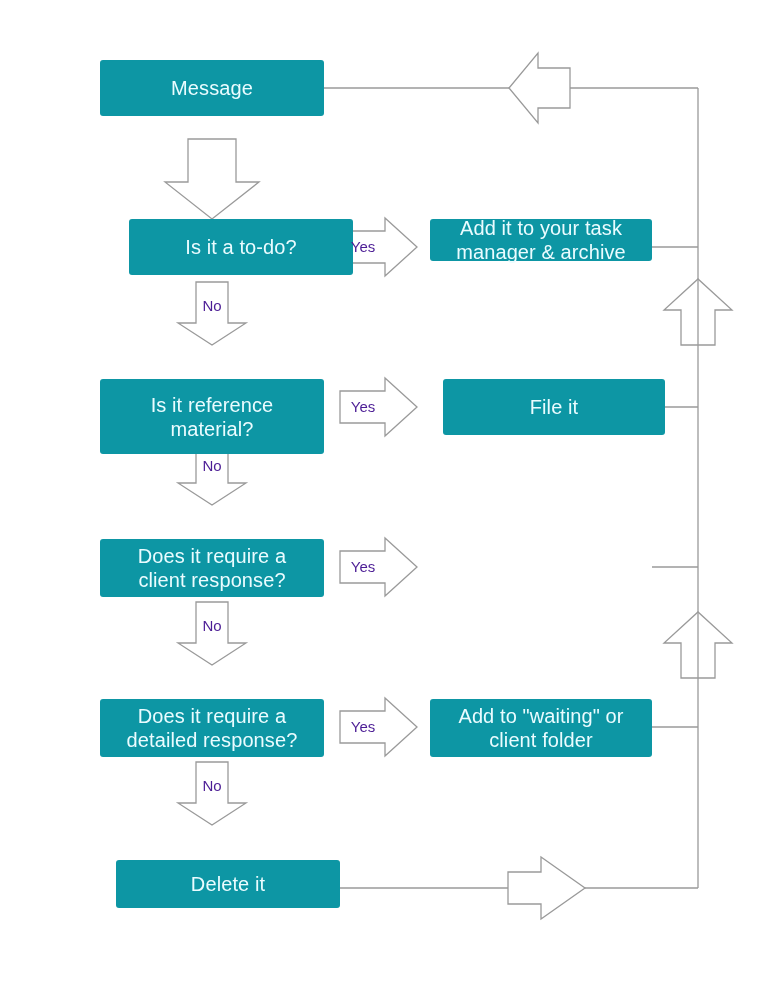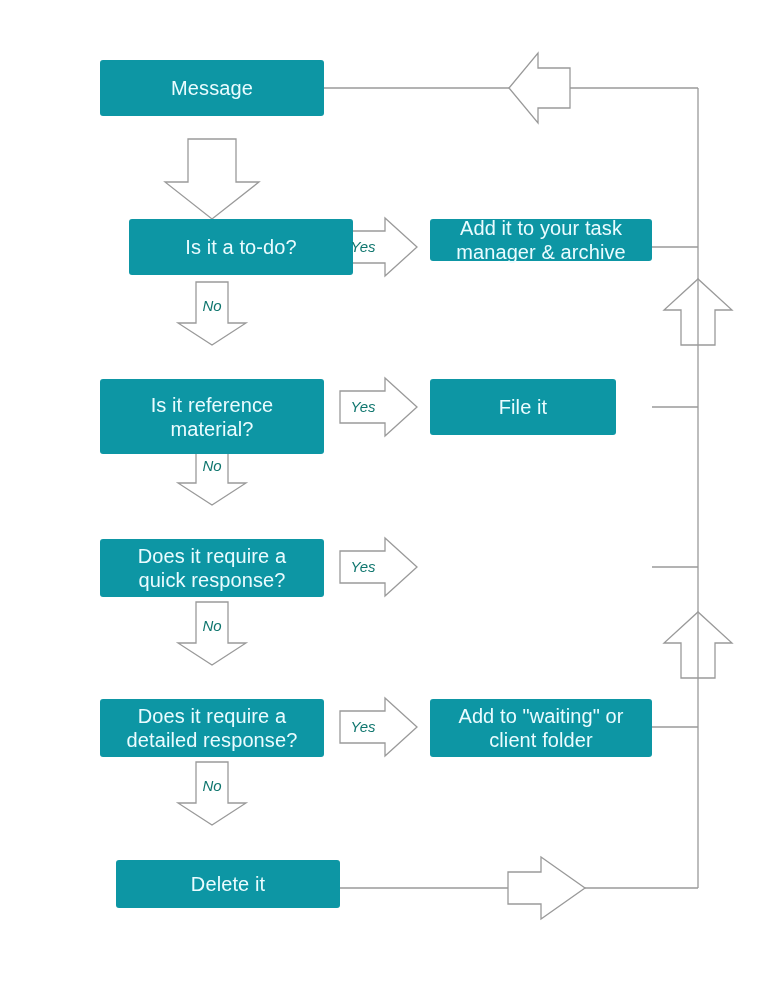"Yes" .edge-label { color: #0f766e -> #4c1d95; font-style: italic -> none }
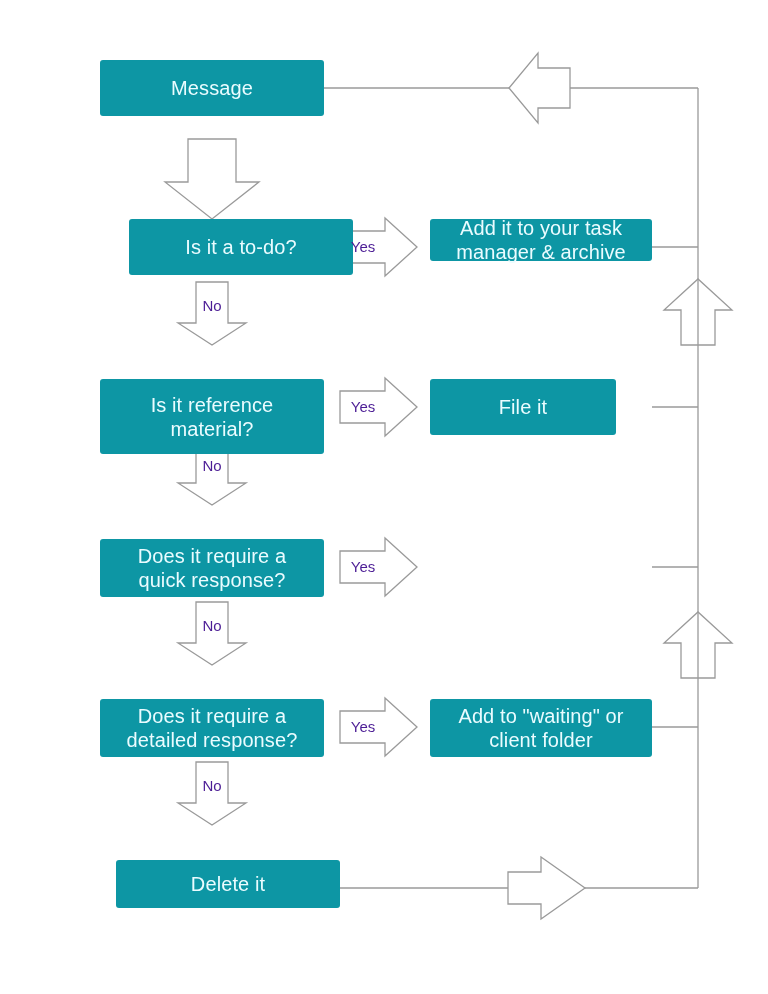"File it" div.node-box { left: 430px -> 443px; width: 186px -> 222px }
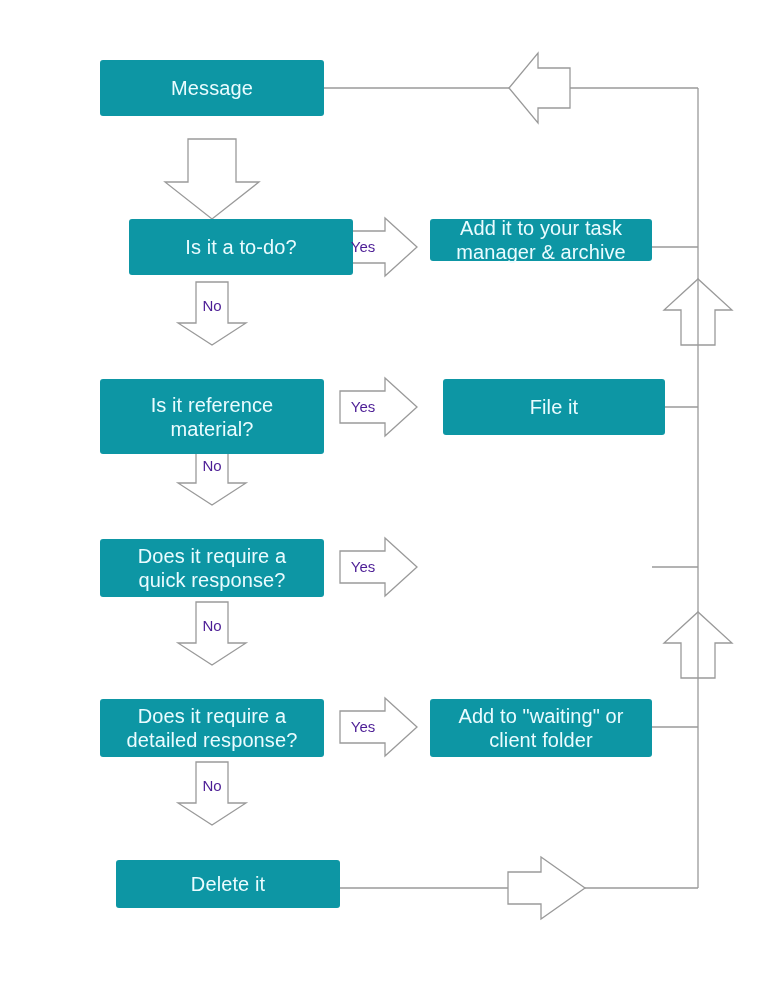"quick response?" span.node-line { text: quick -> client }
